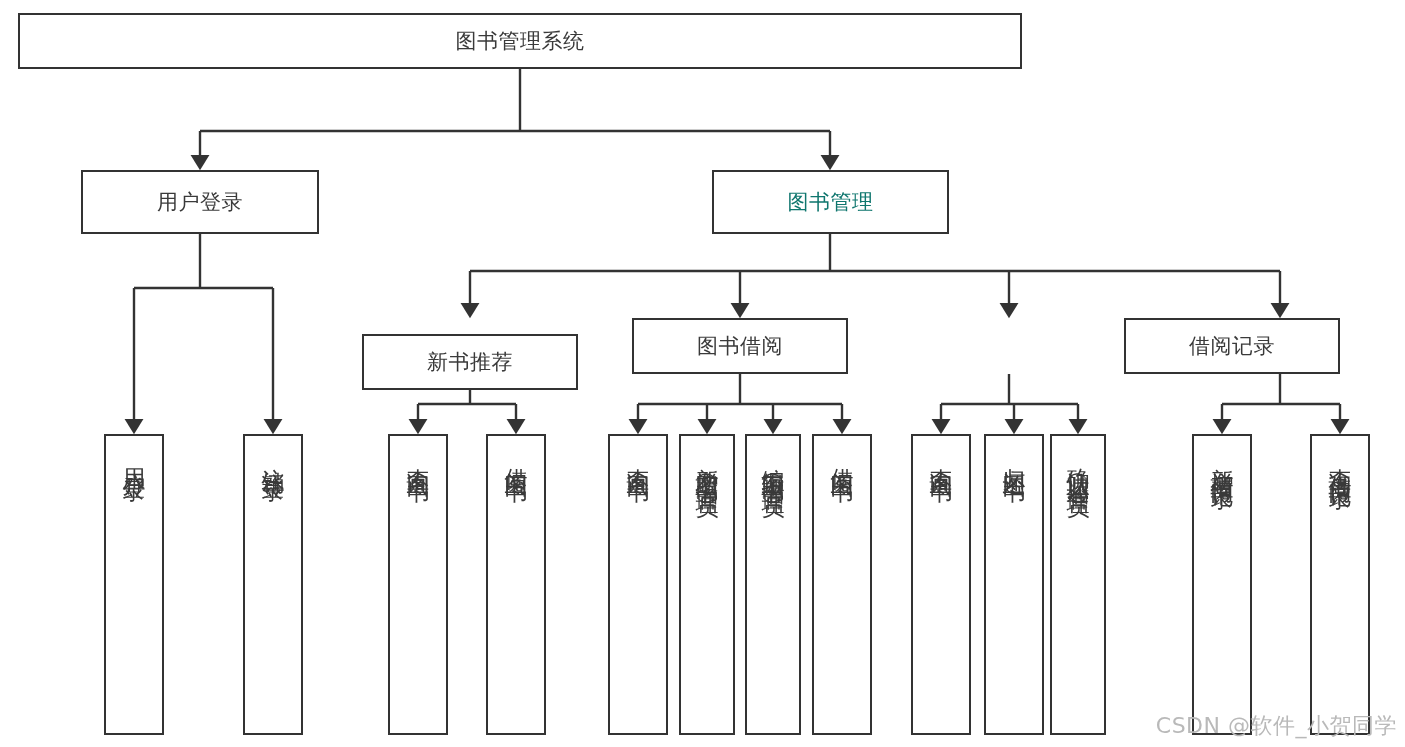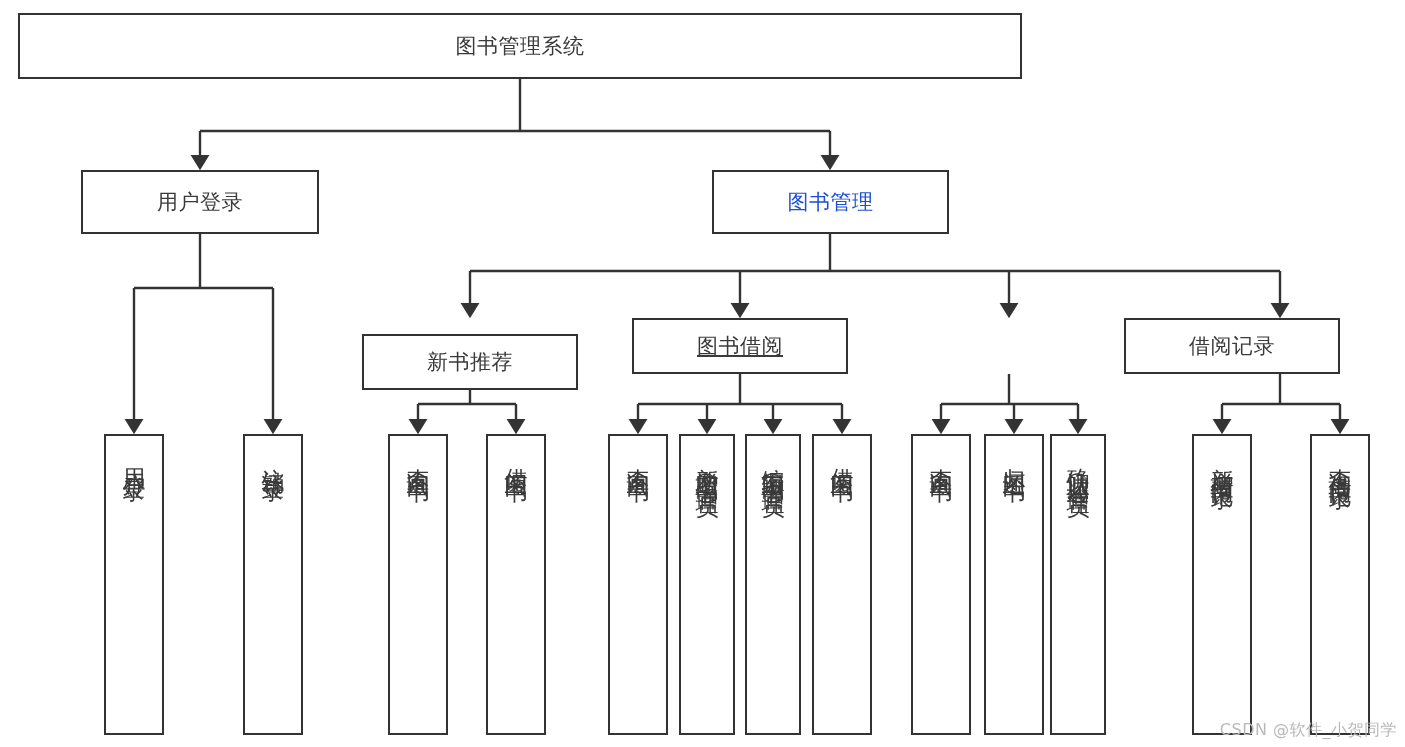"图书管理系统" div.node { height: 66px -> 56px }
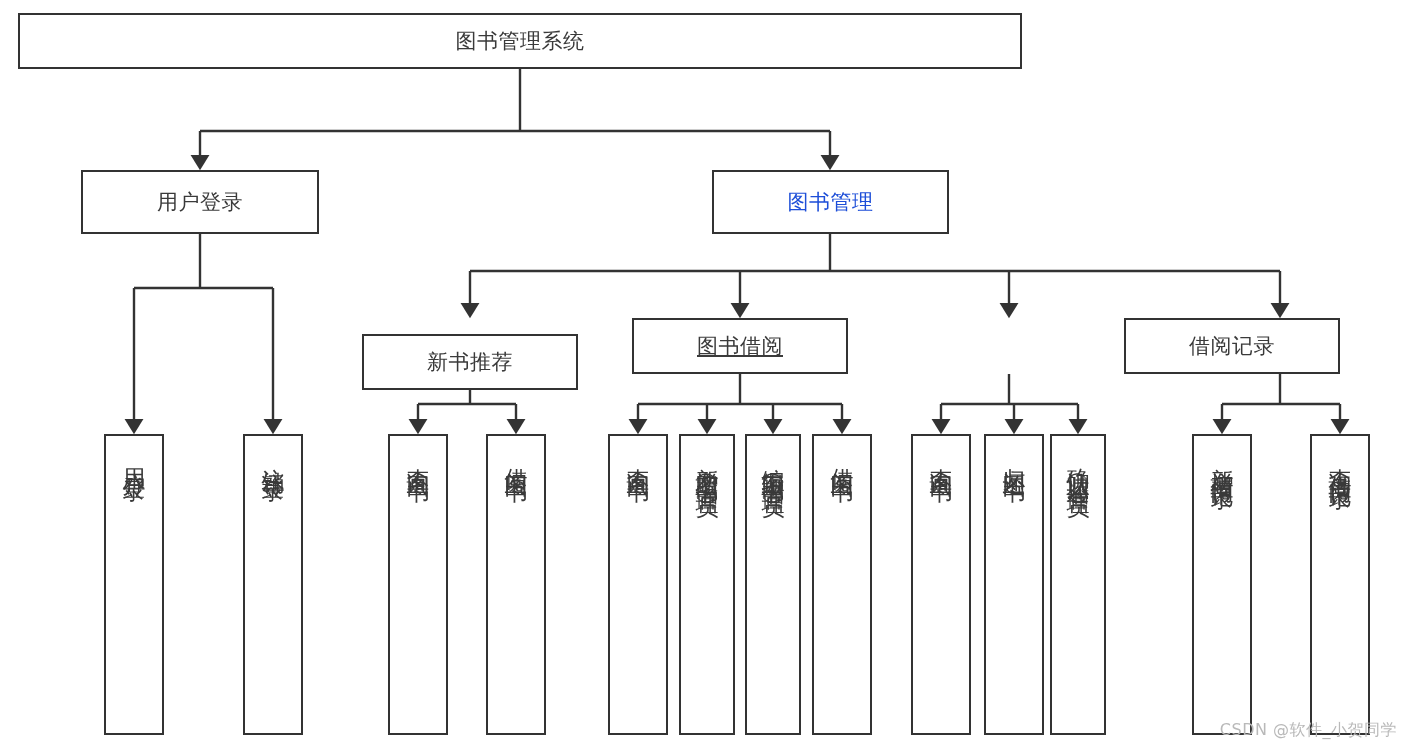"图书管理" span.label { color: #1d4ed8 -> #0f766e }
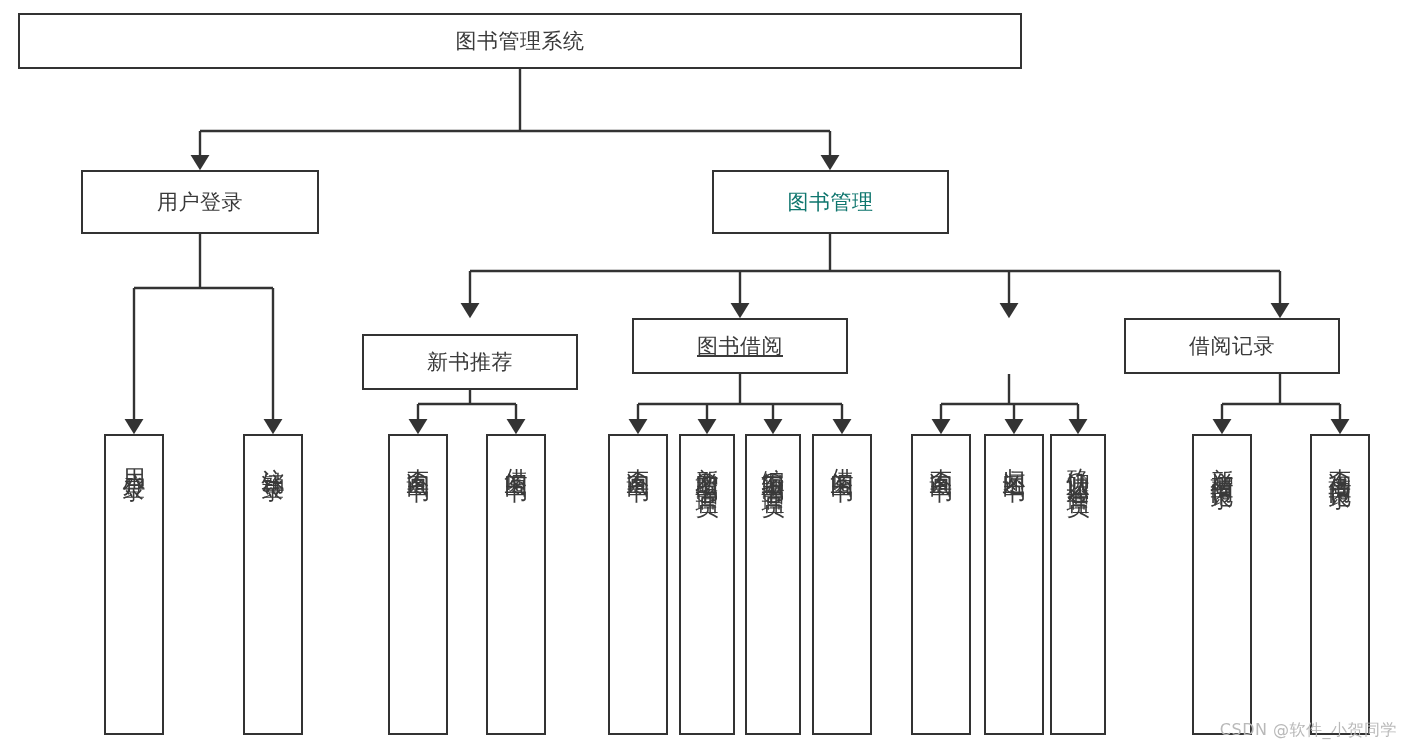"图书借阅" span.label { text-decoration: underline -> none }
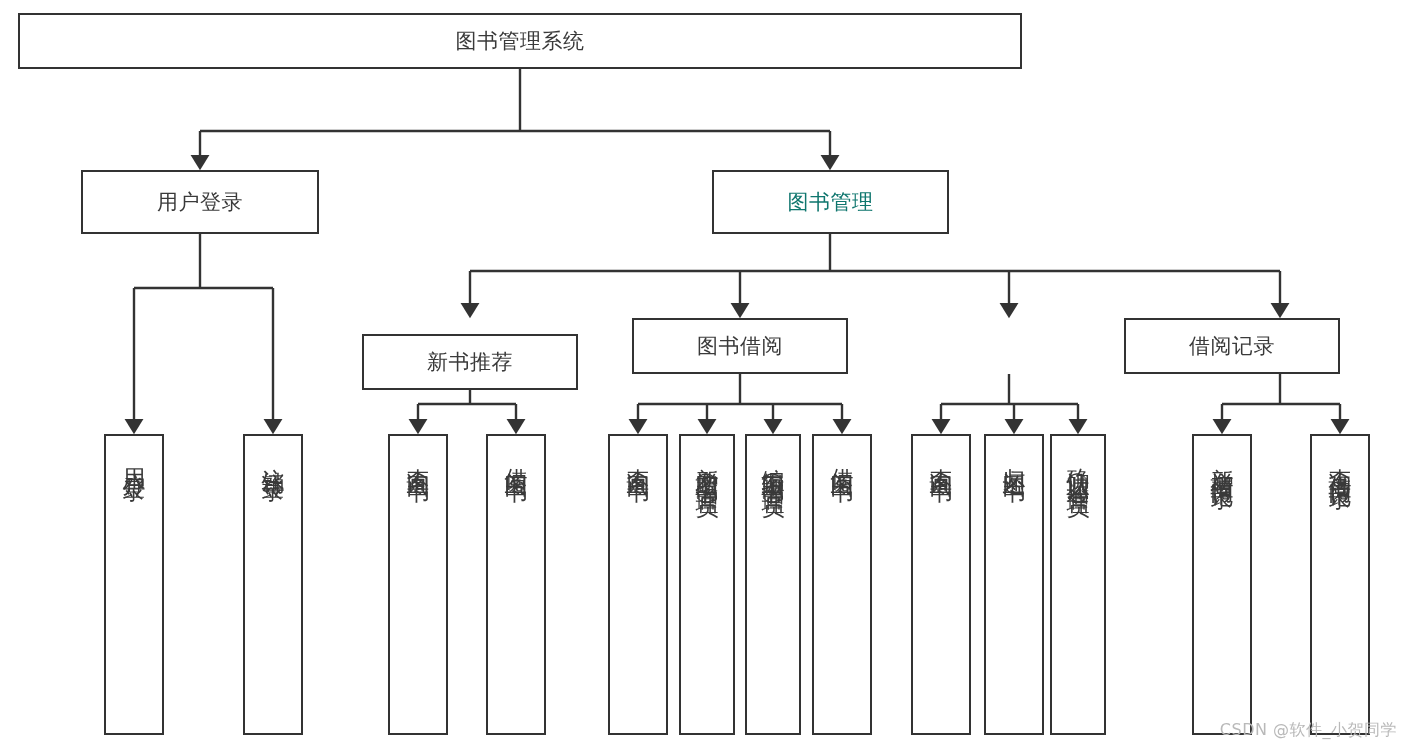"CSDN @软件_小贺同学" #watermark { font-size: 16px -> 22px }
